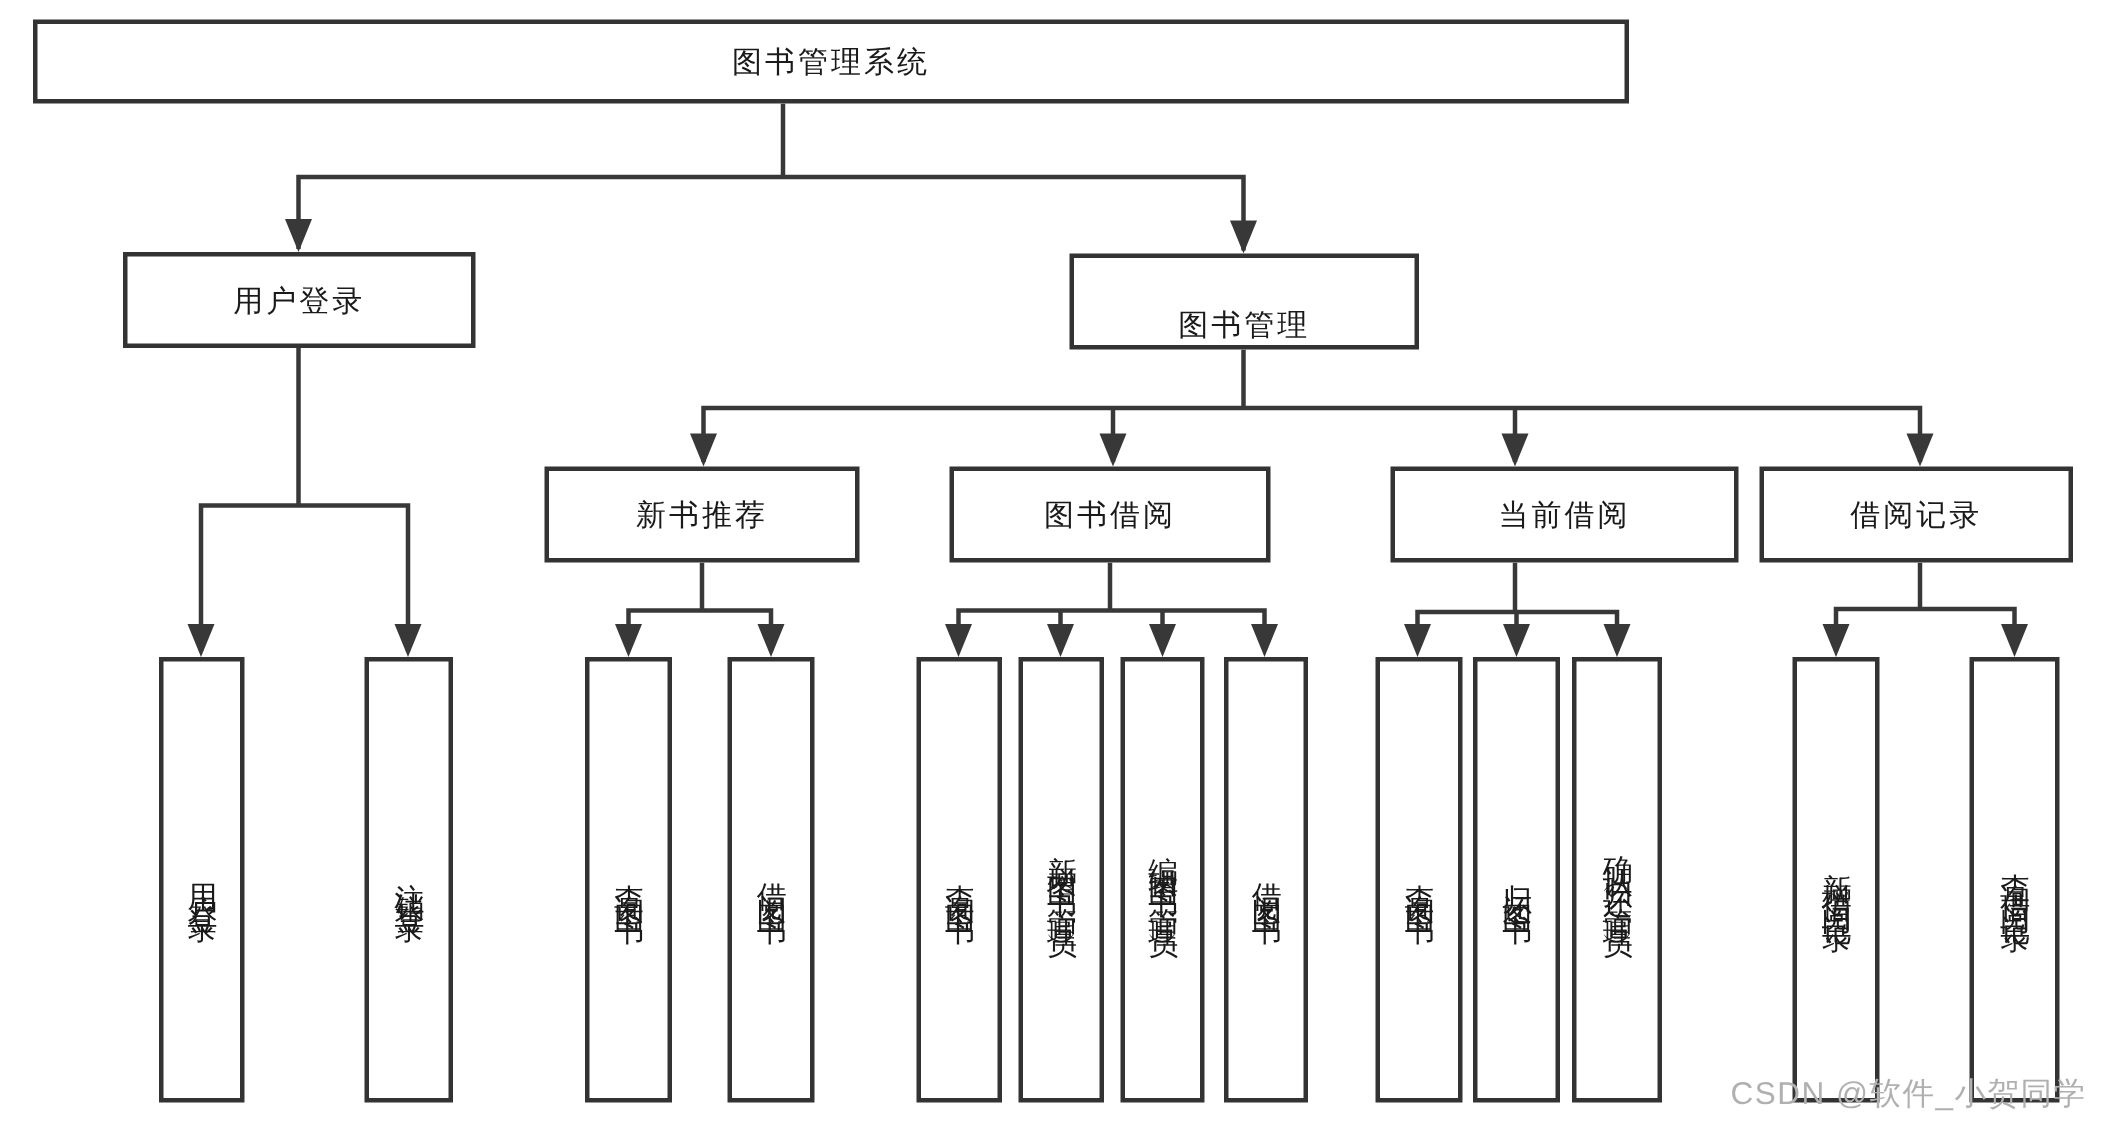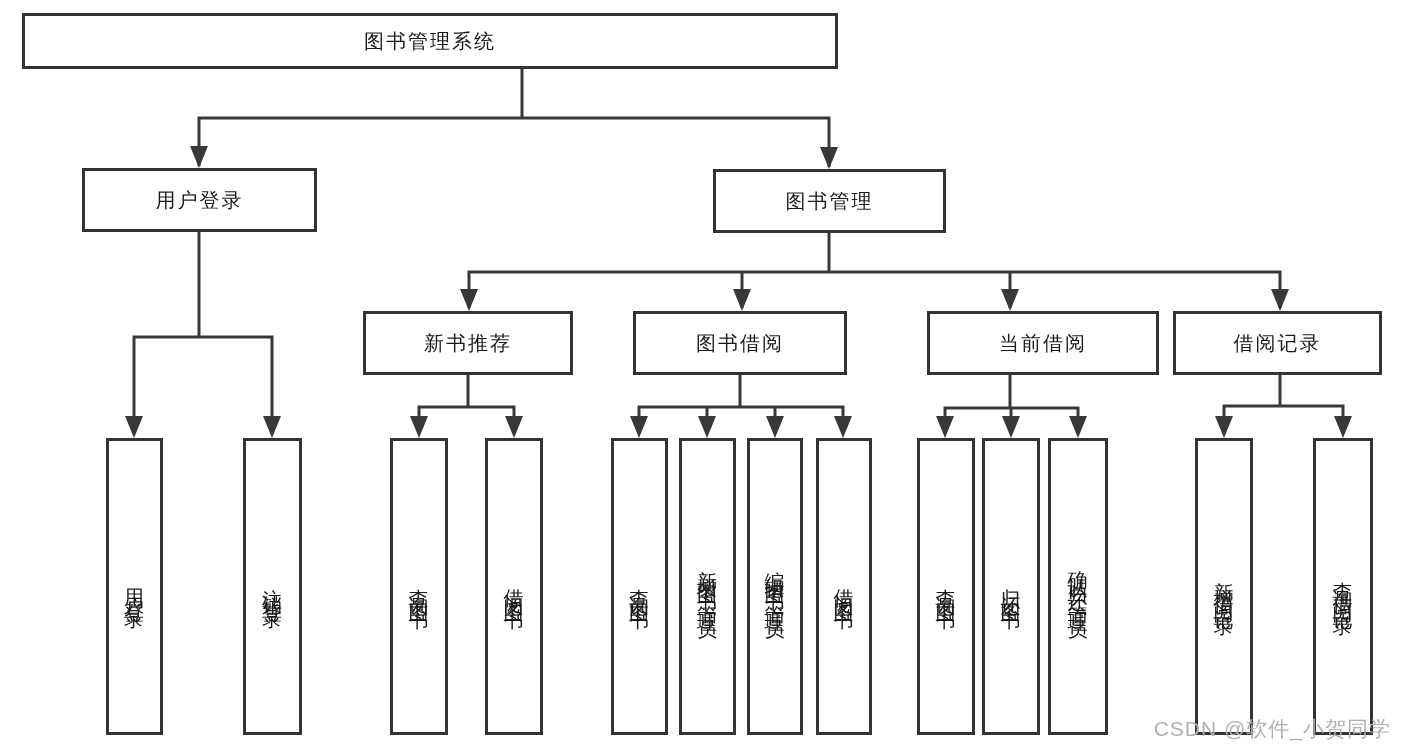"图书管理系统" div.box { width: 816px -> 1064px }
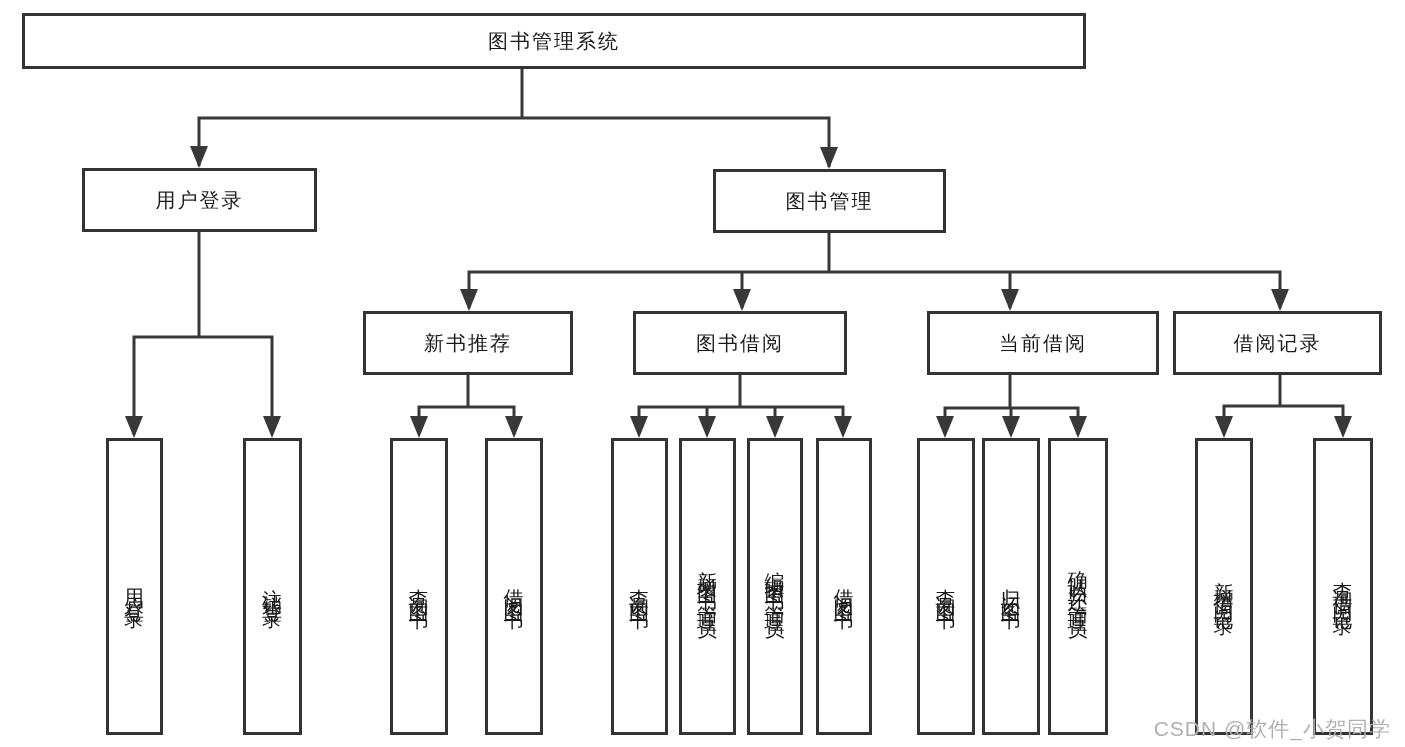"图书管理" div.box { align-items: none -> flex-end }
